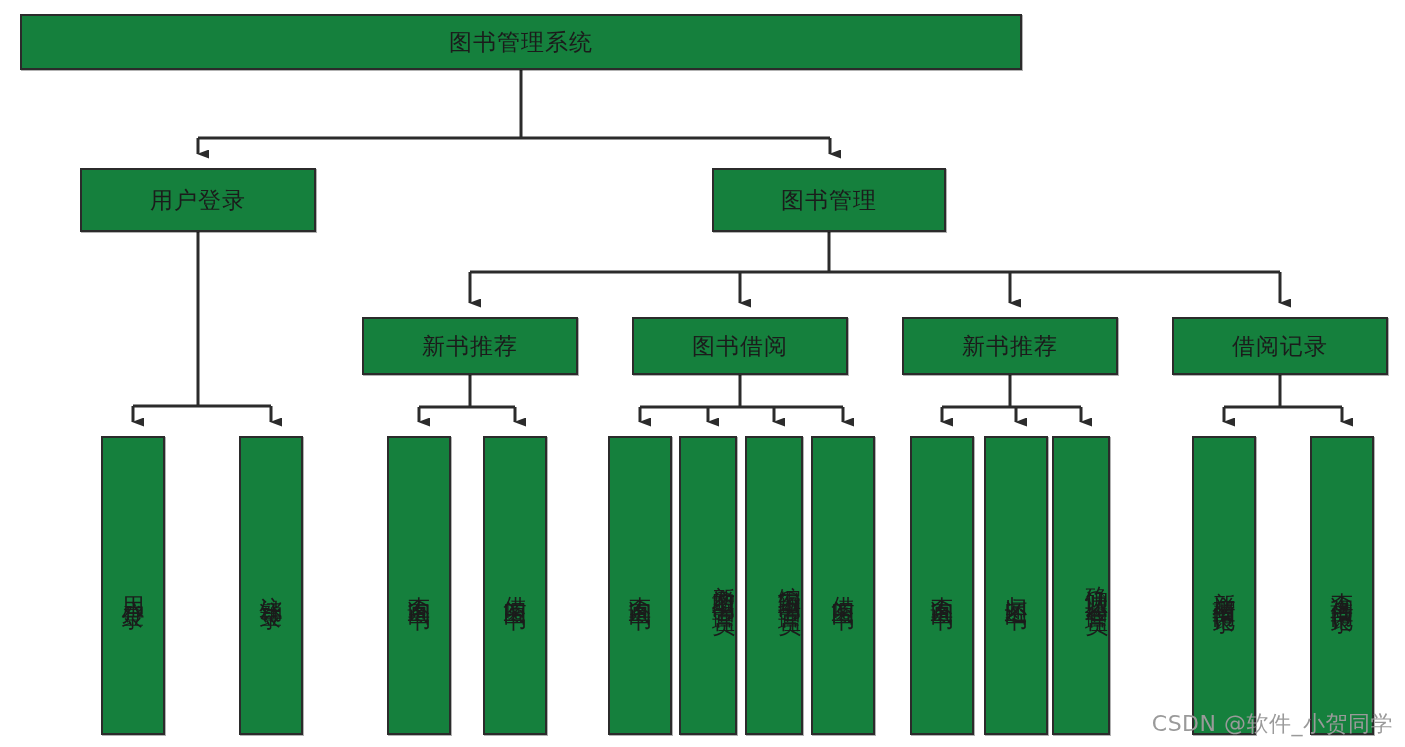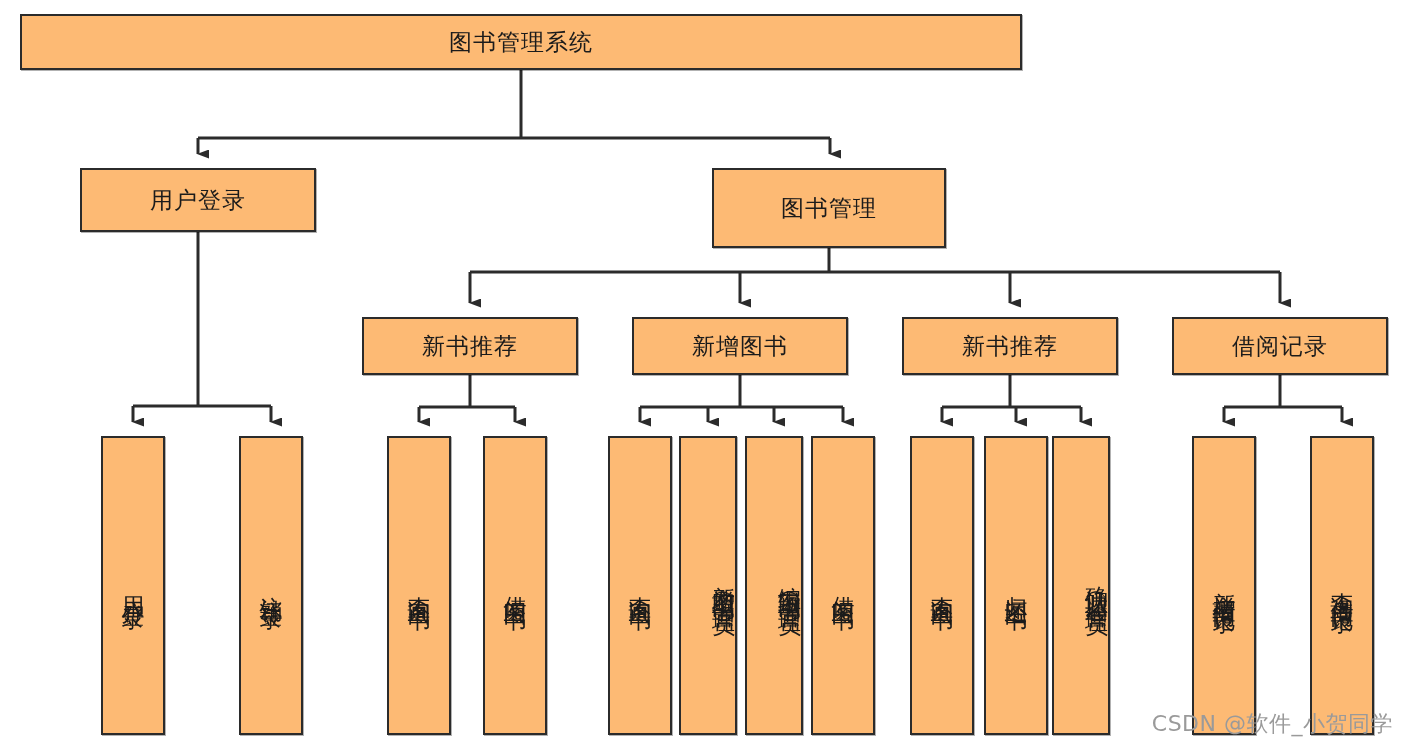"图书管理系统" .node-box { background: #fdba74 -> #15803d }
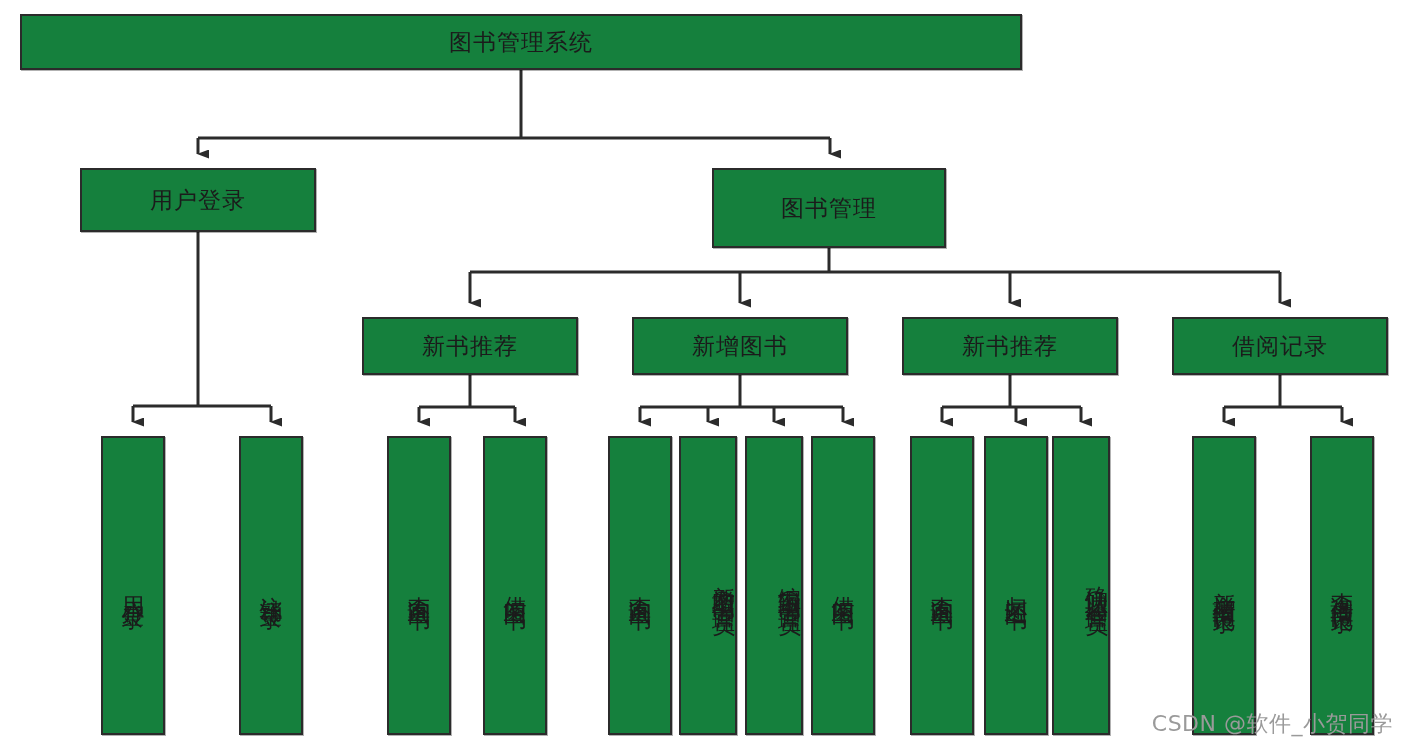"图书管理" div.node-box { height: 80px -> 64px }
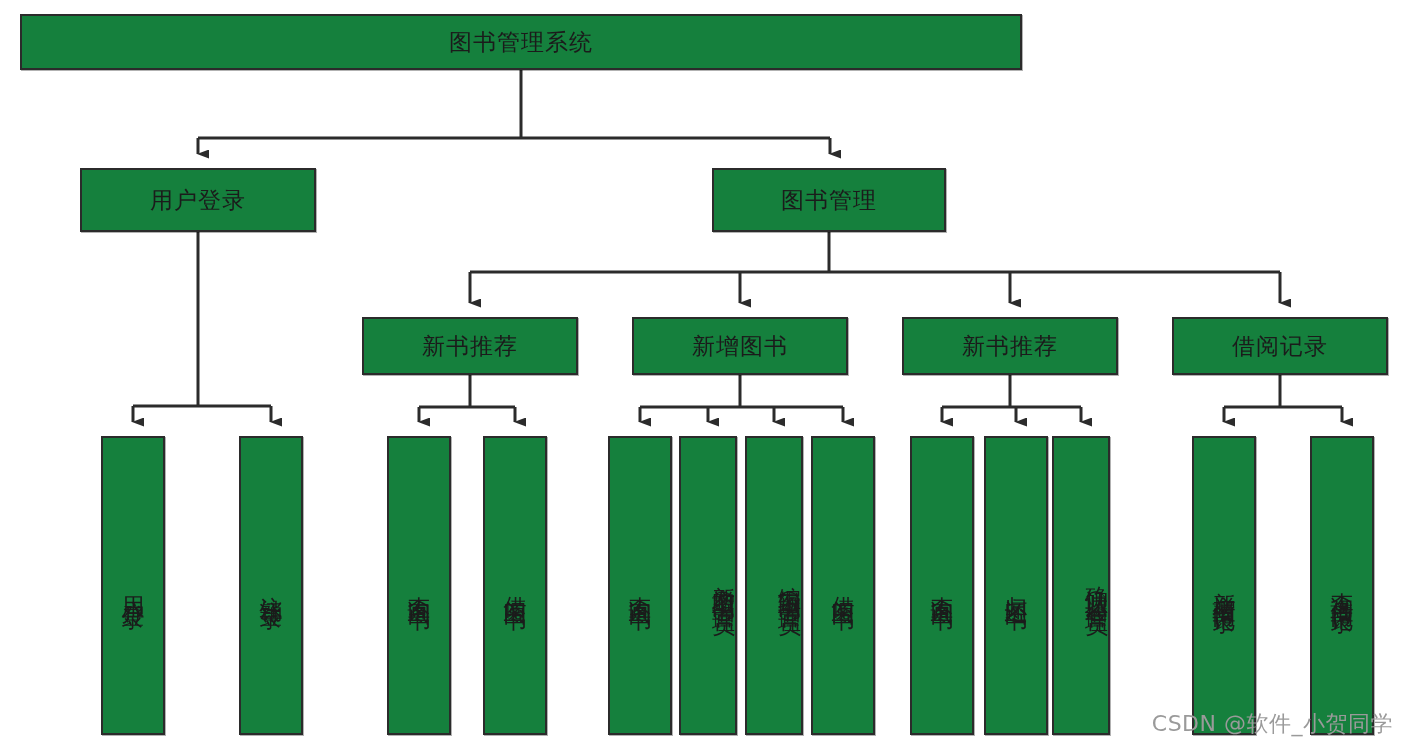"新增图书" span.node-label-h { text: 新增图书 -> 图书借阅 }
